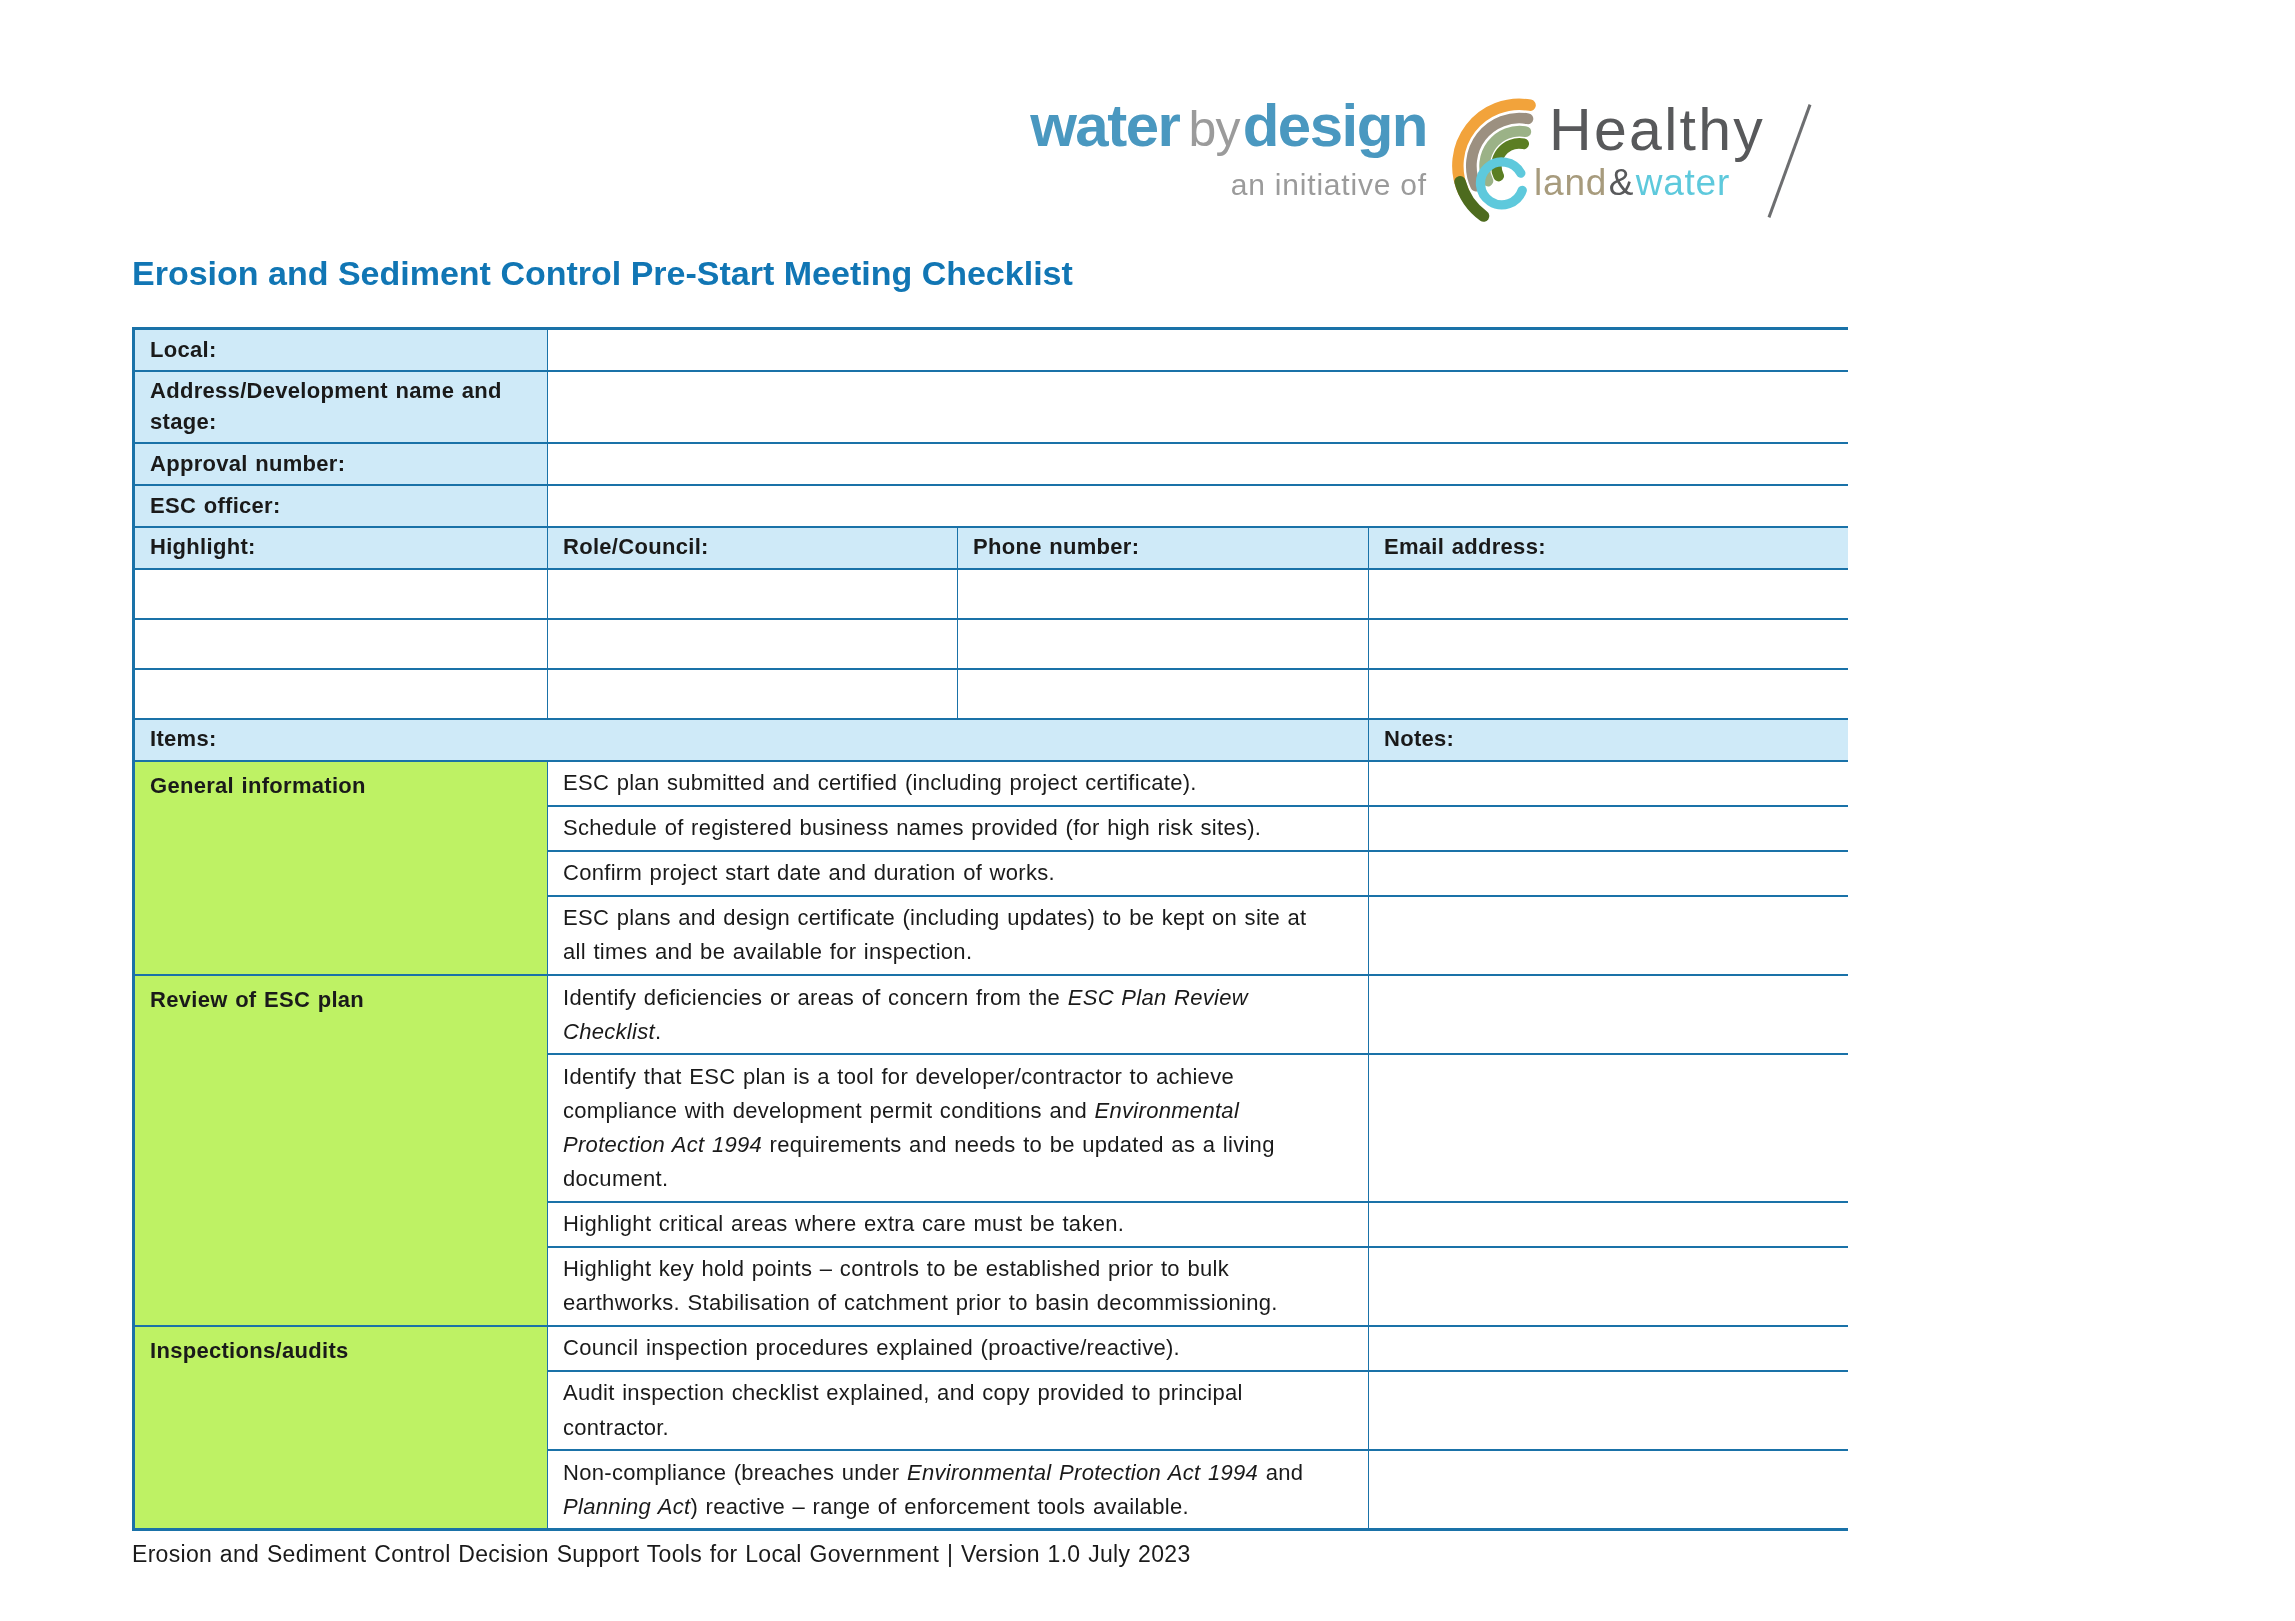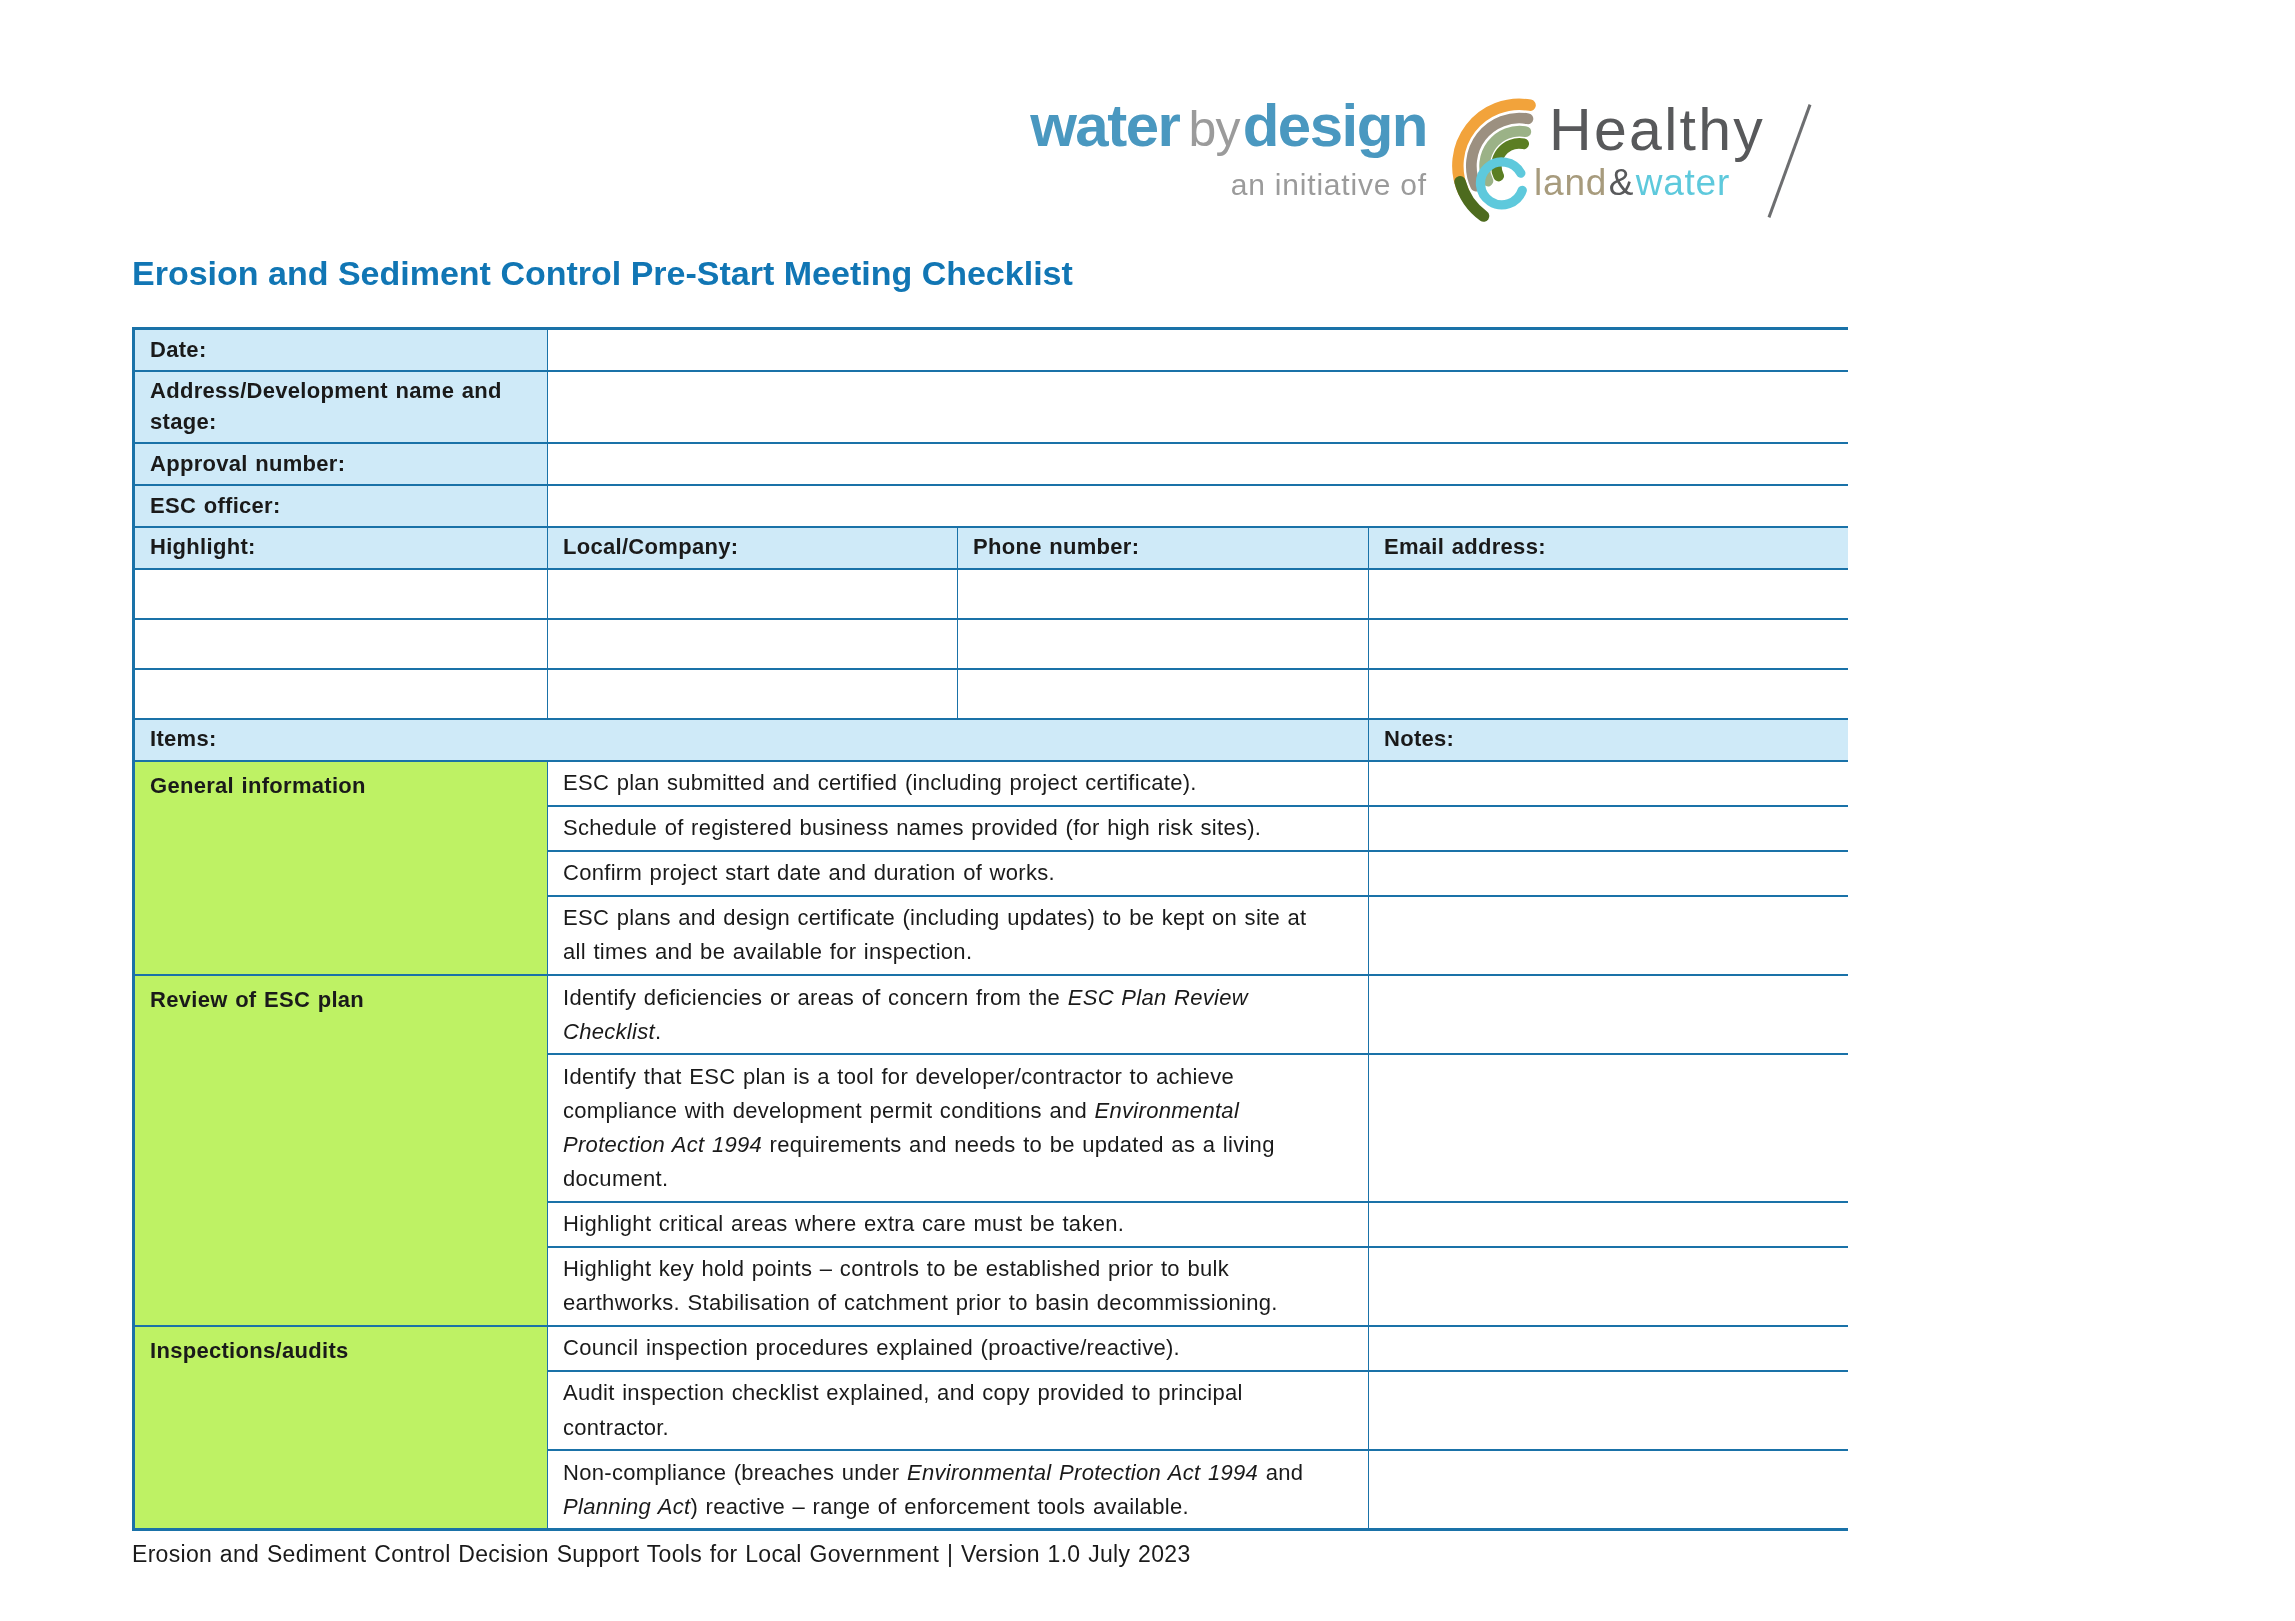"Date:" td.lbl { text: Date -> Local }
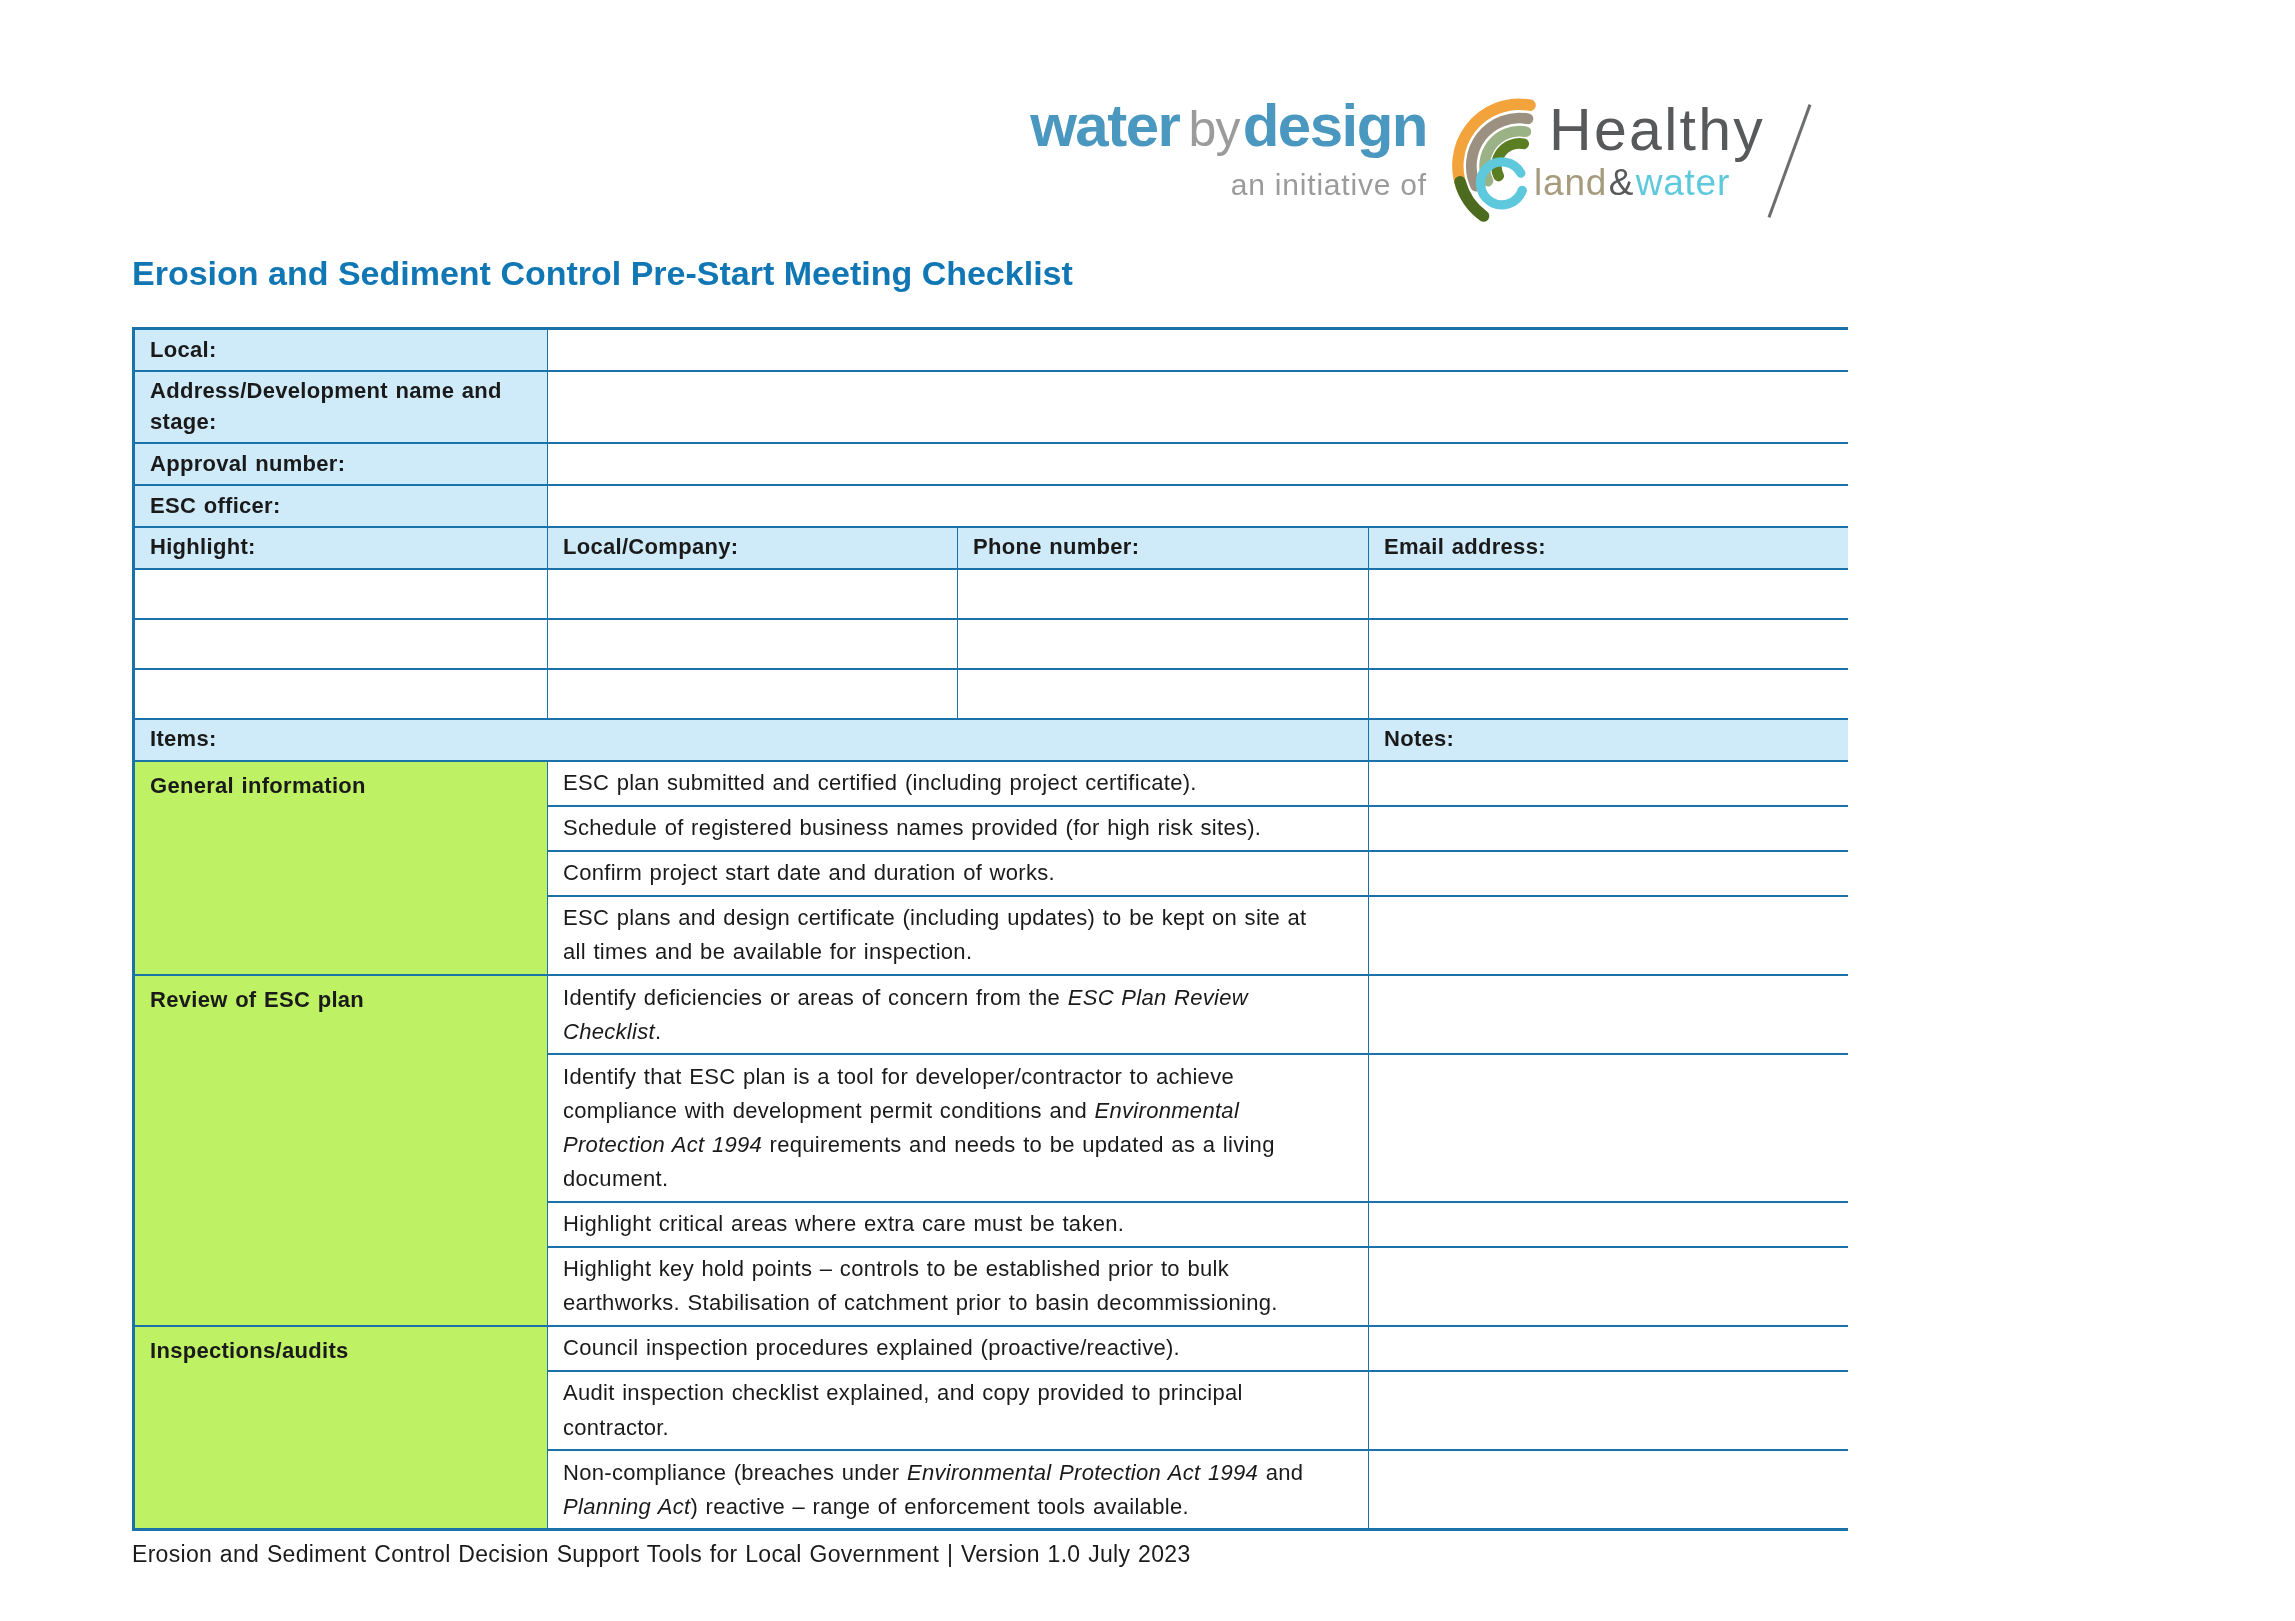"Local/Company:" td.lbl { text: Local/Company -> Role/Council }
